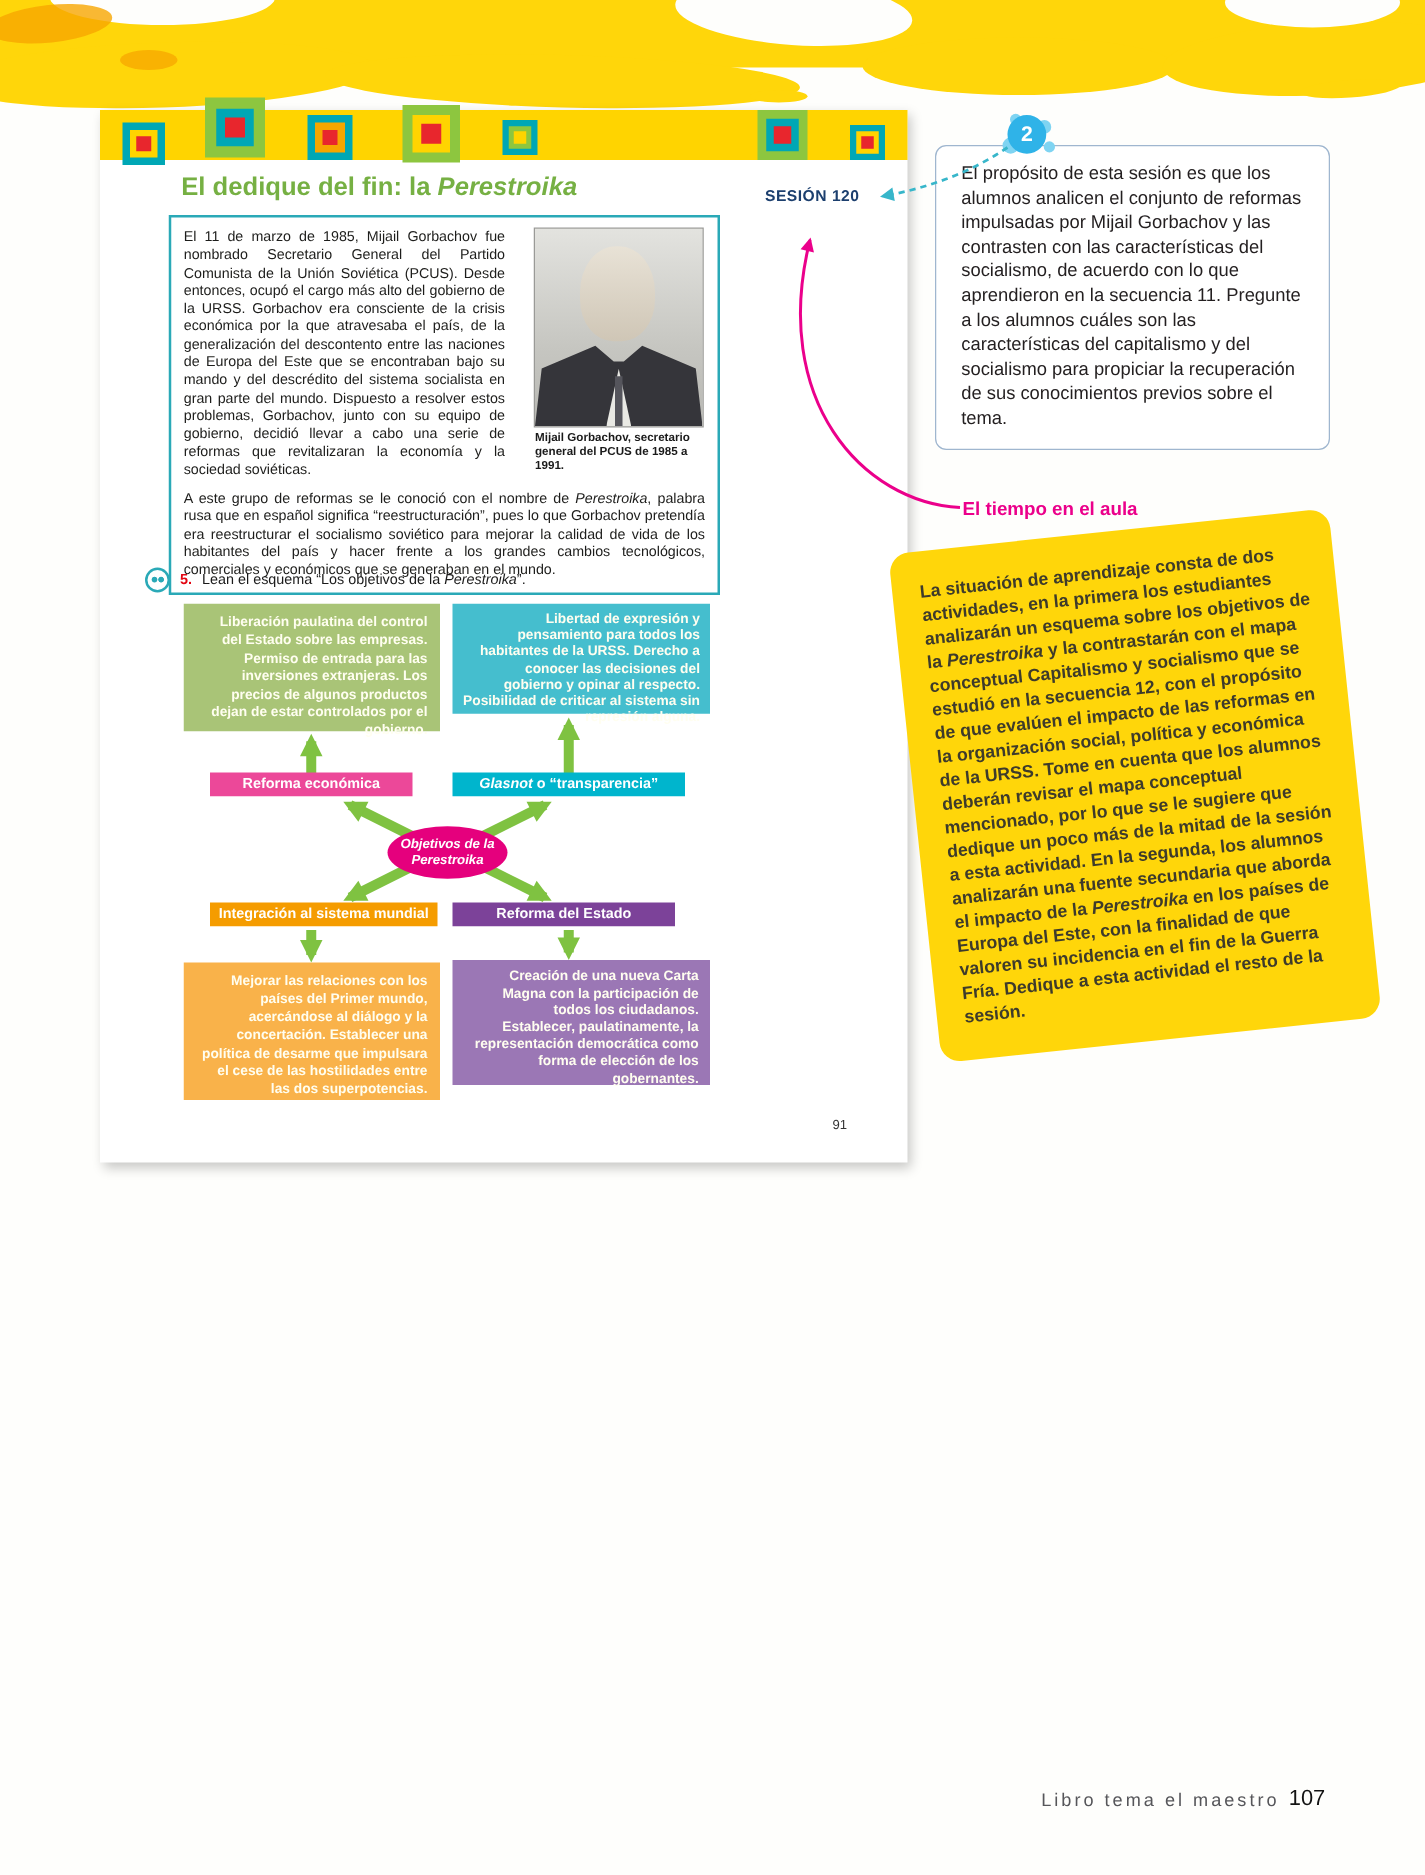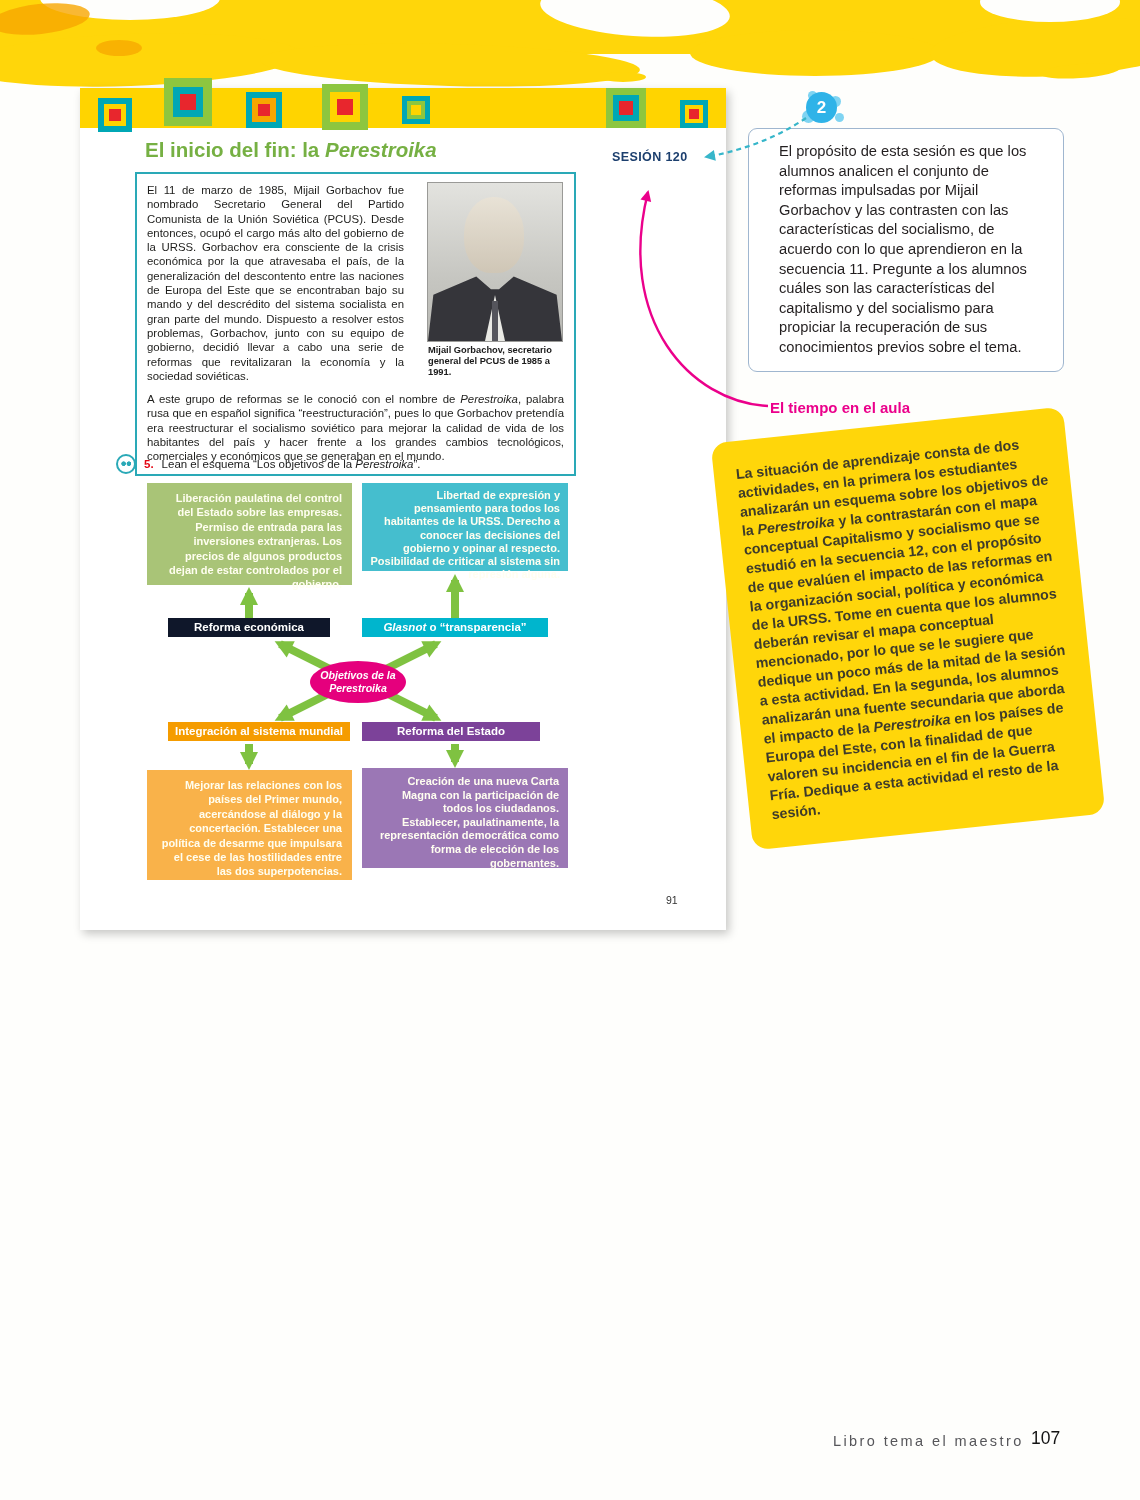"El inicio del fin: la" span { text: inicio -> dedique }
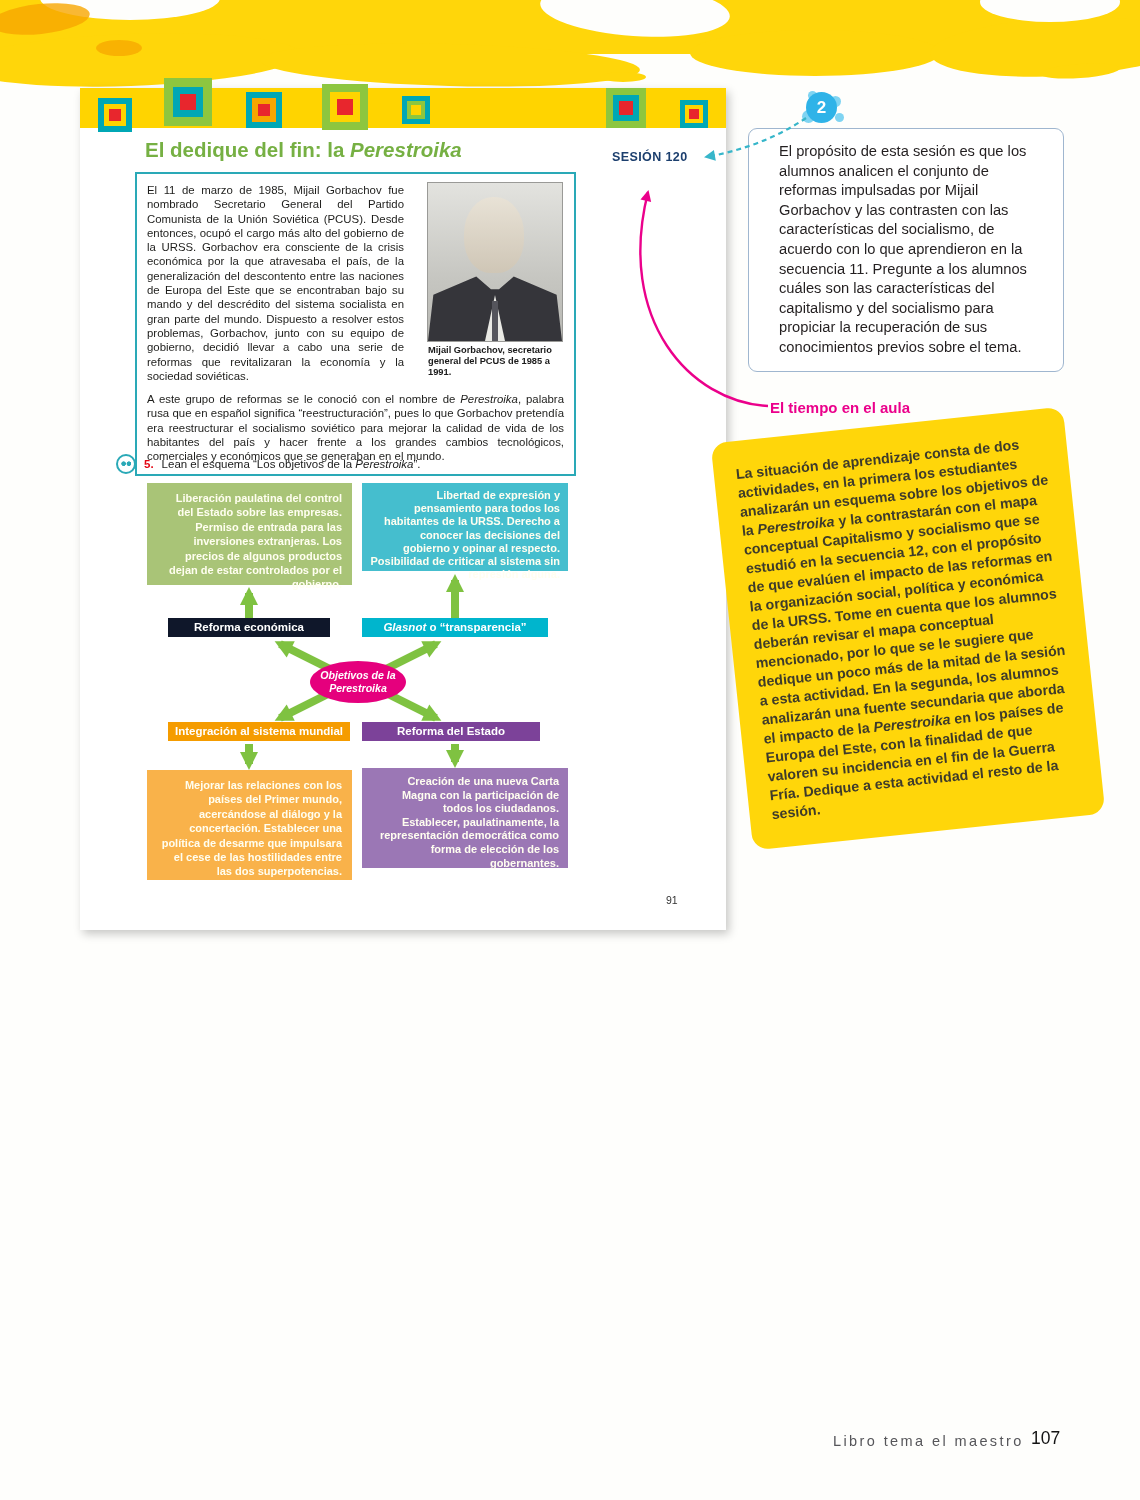"El propósito de esta sesión" .purpose { padding: 13px 30px -> 13px 20px; top: 128px -> 116px }
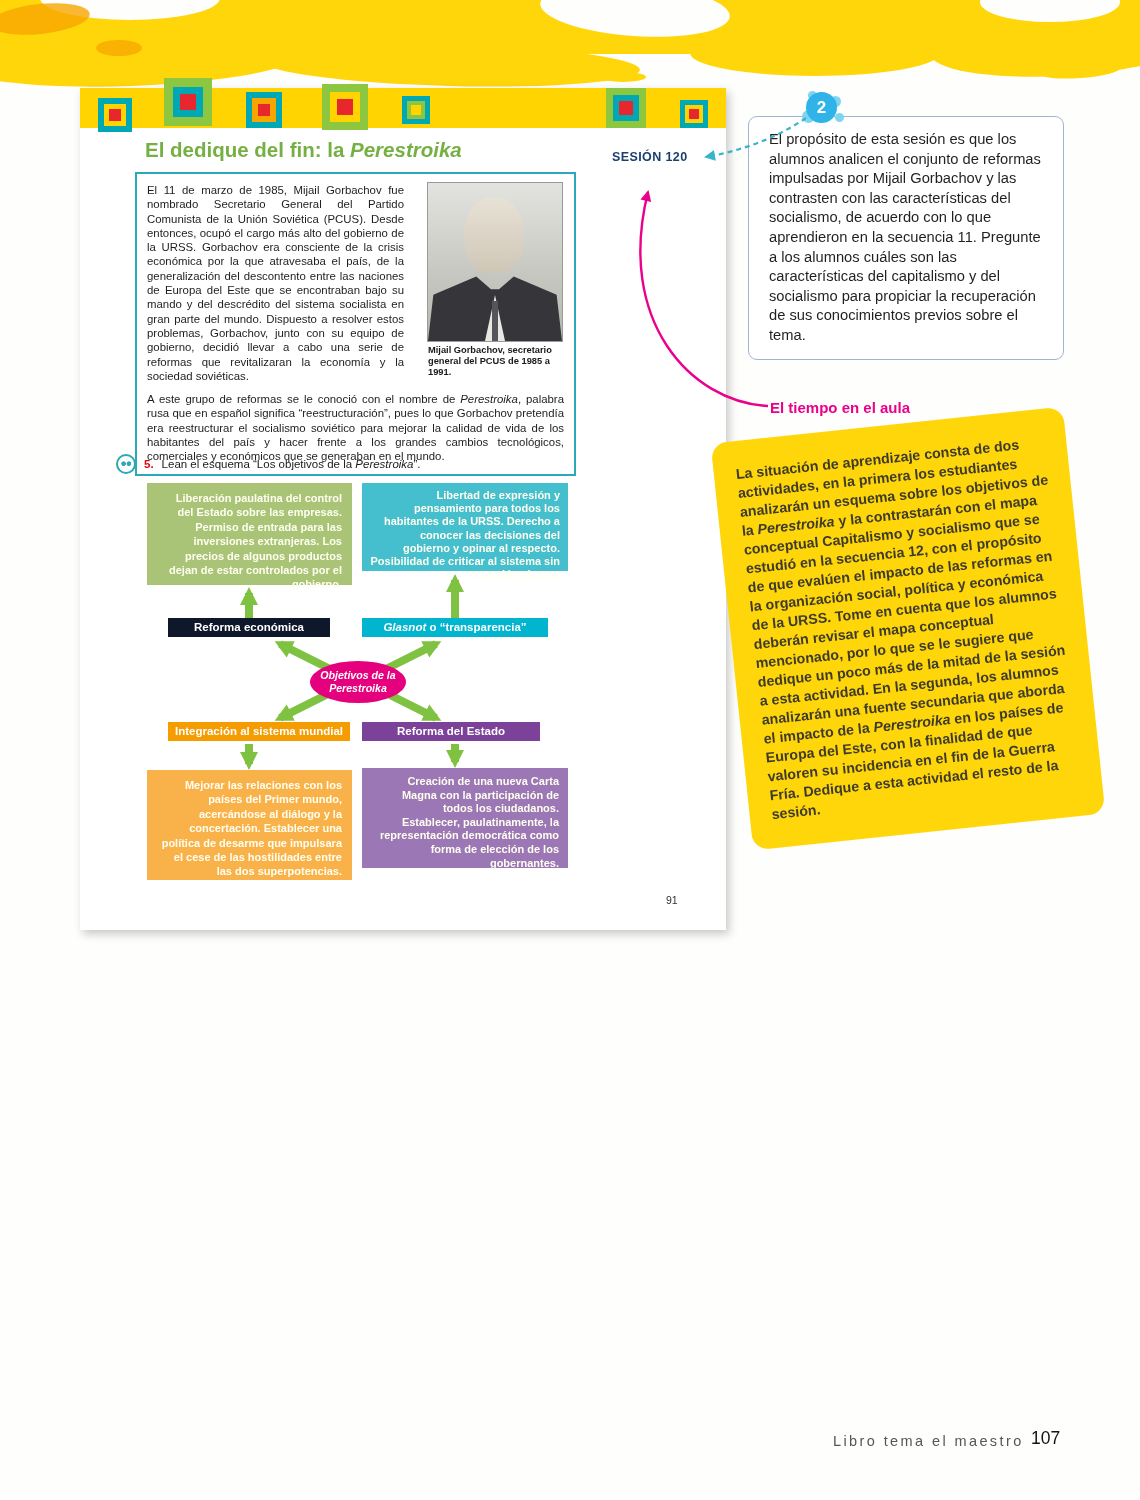"Reforma económica" #bar-econ { background: #0f172a -> #ec4899 }
